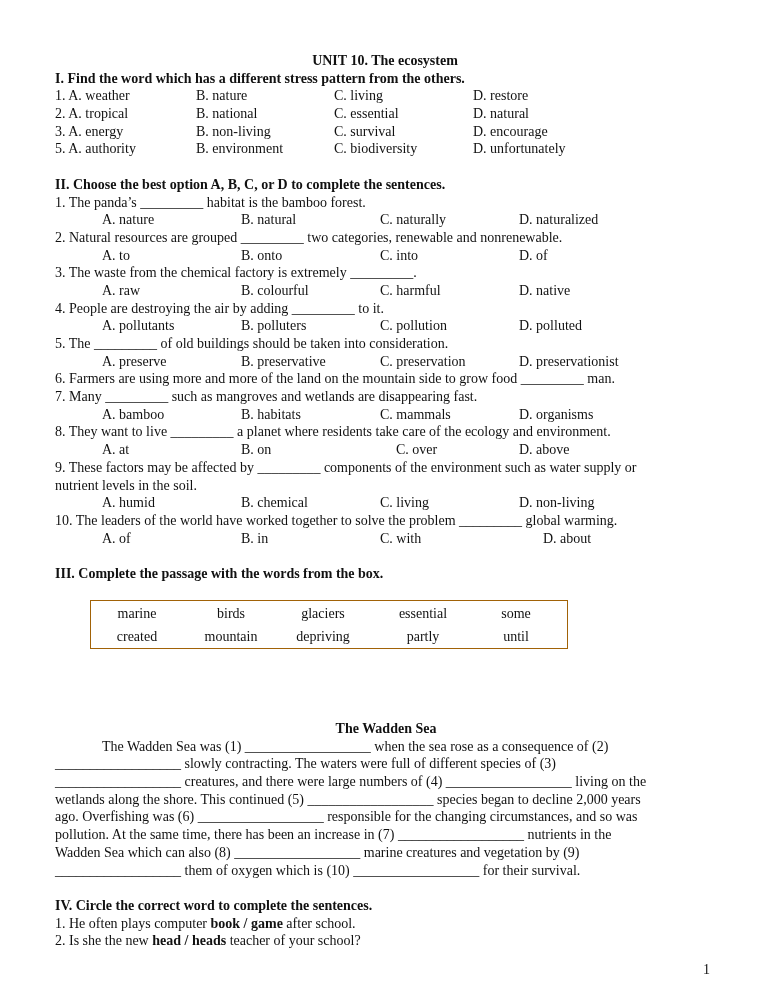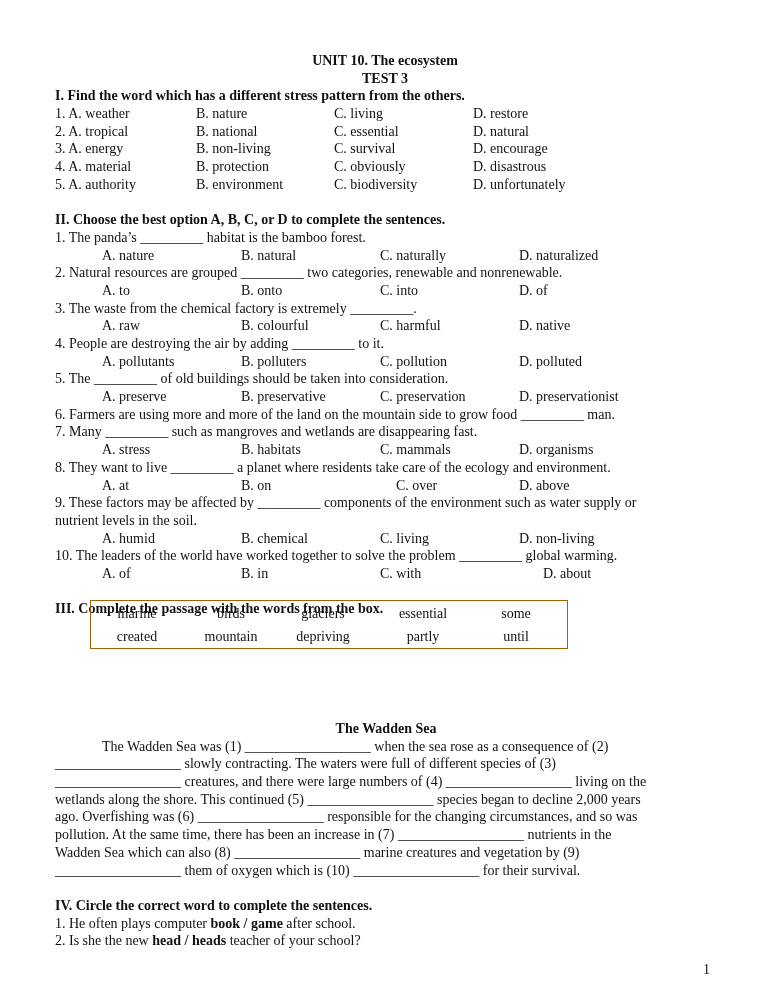"TEST 3" div.line { html: <div>TEST 3</div> -> none }
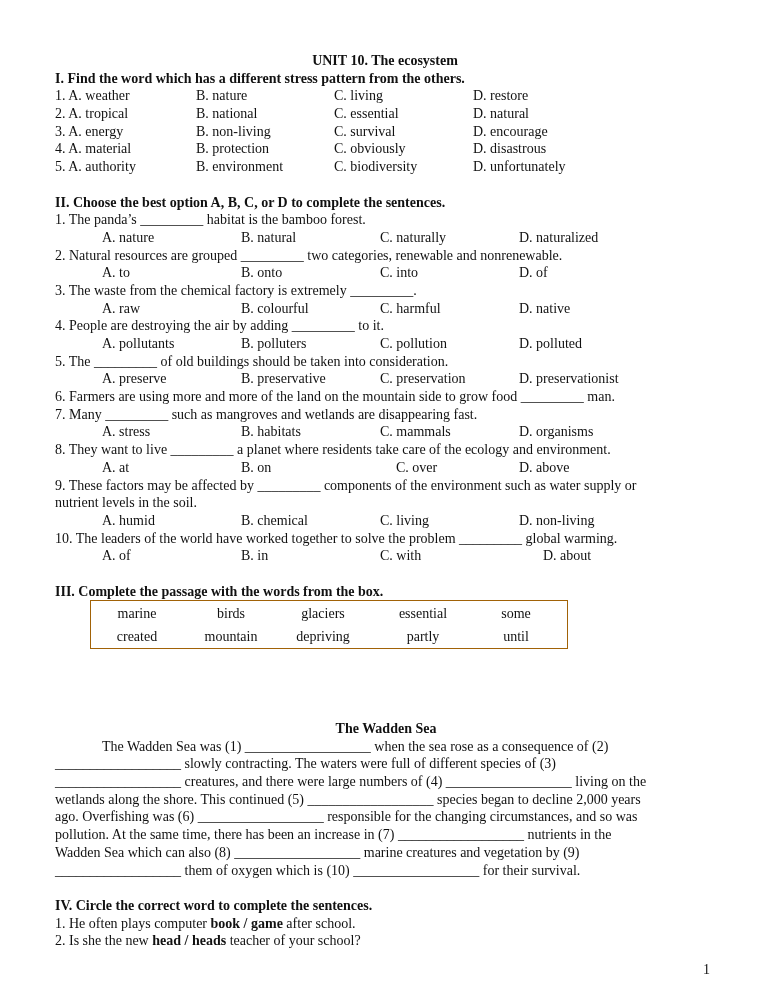"4. A. material" div.opts4 { html: <div> <span>4. A. material</span> <span>B. protection</span> <span>C. obviously</span> <span>D. disastrous</span> </div> -> none }
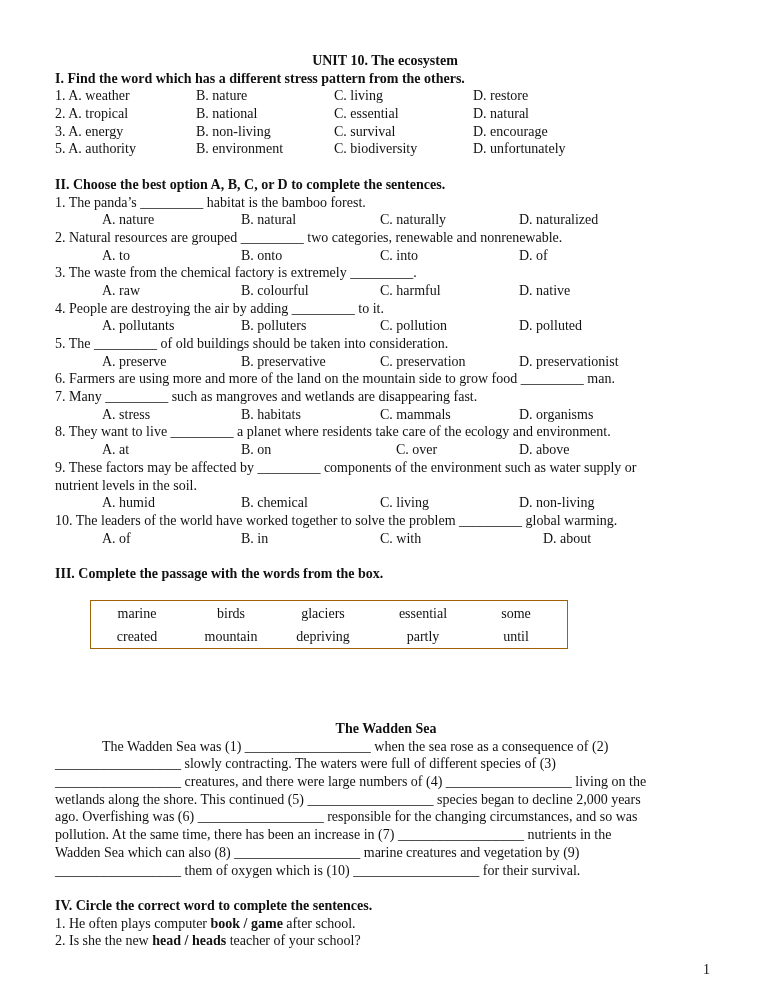"A. stress" span { text: stress -> bamboo }
